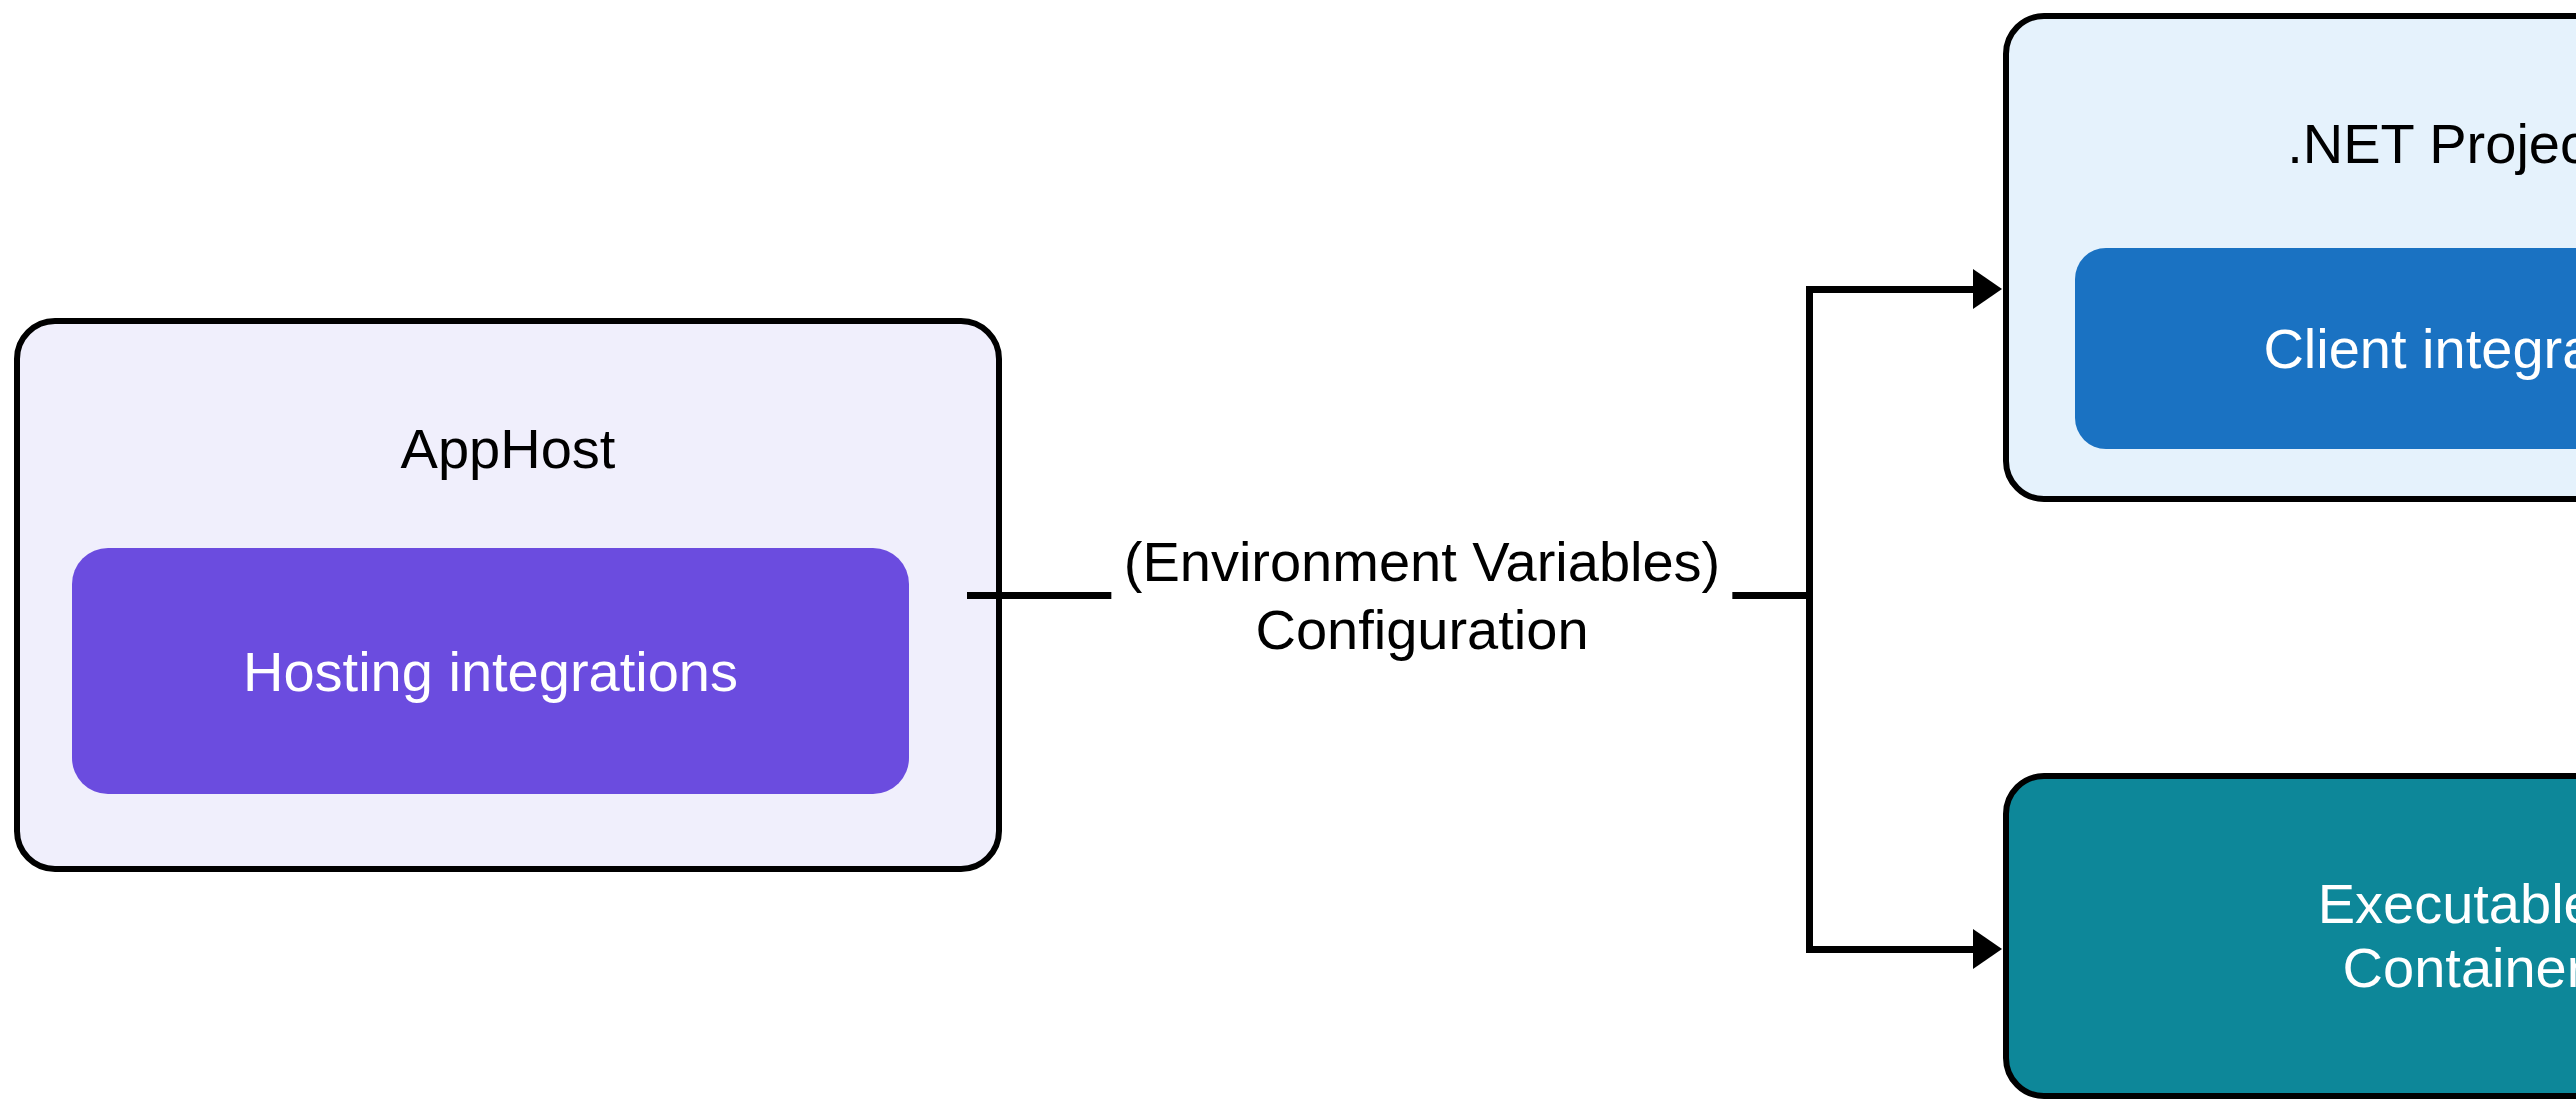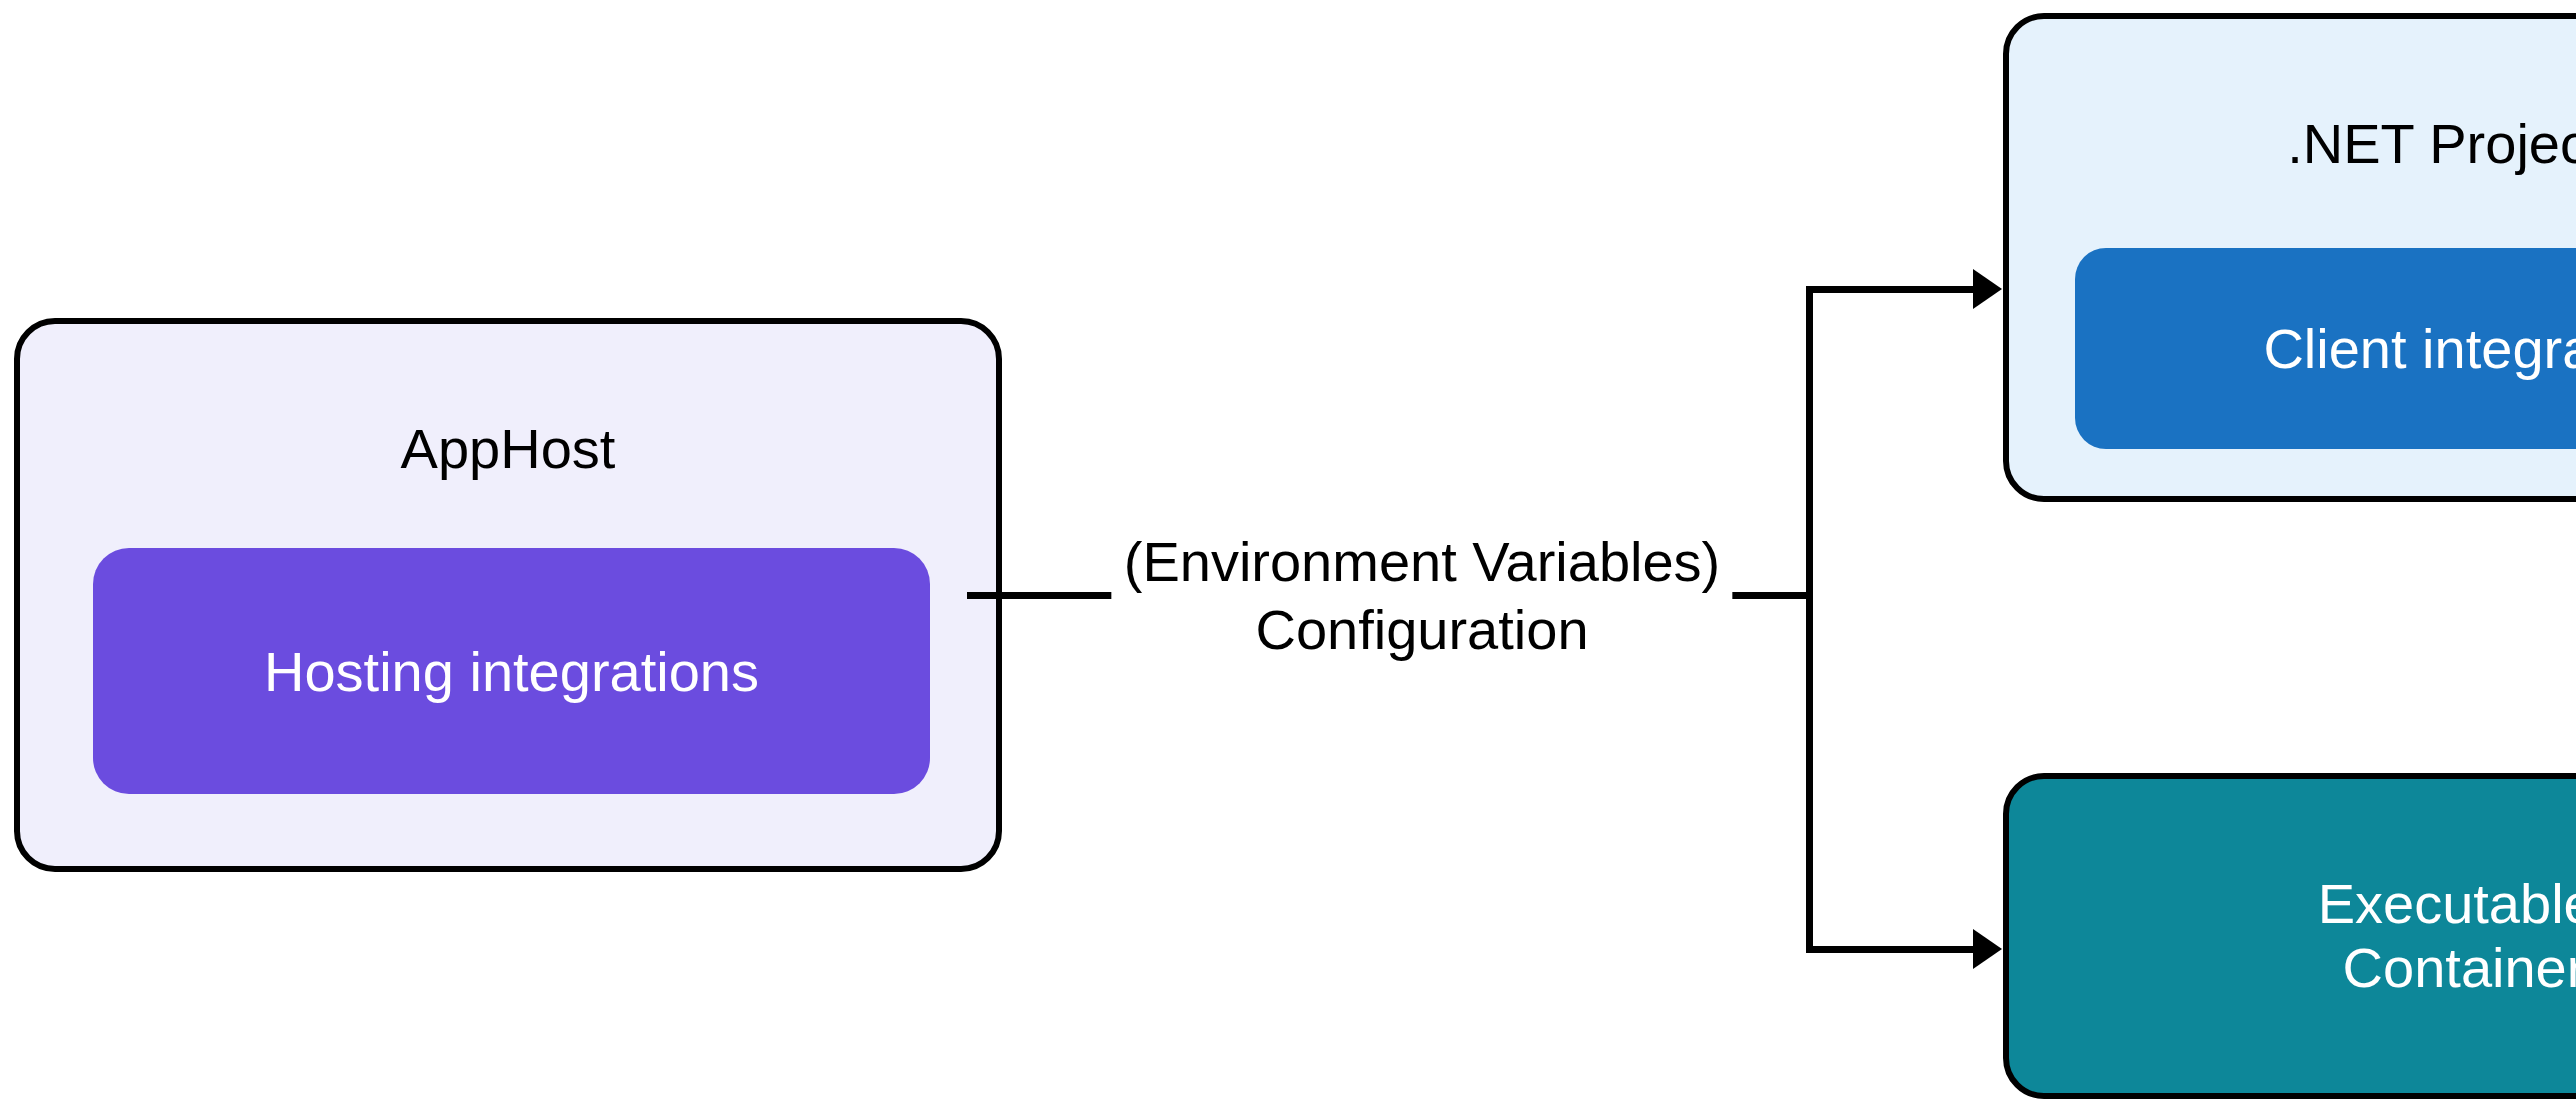"Hosting integrations" #hosting-node { margin-left: 21px -> none }
